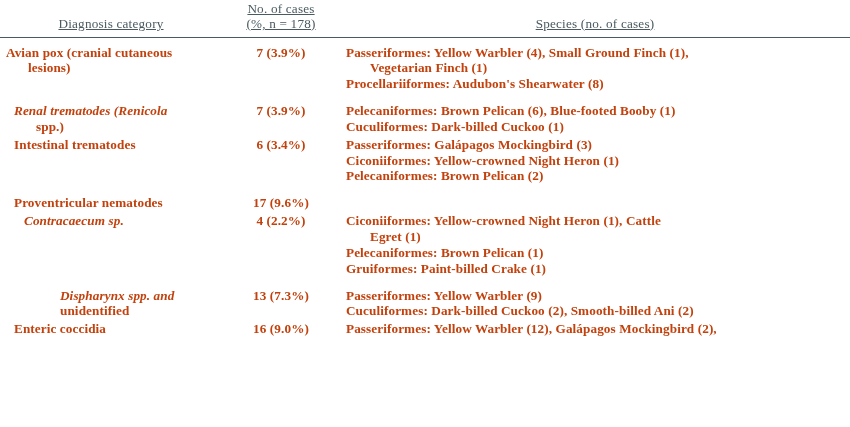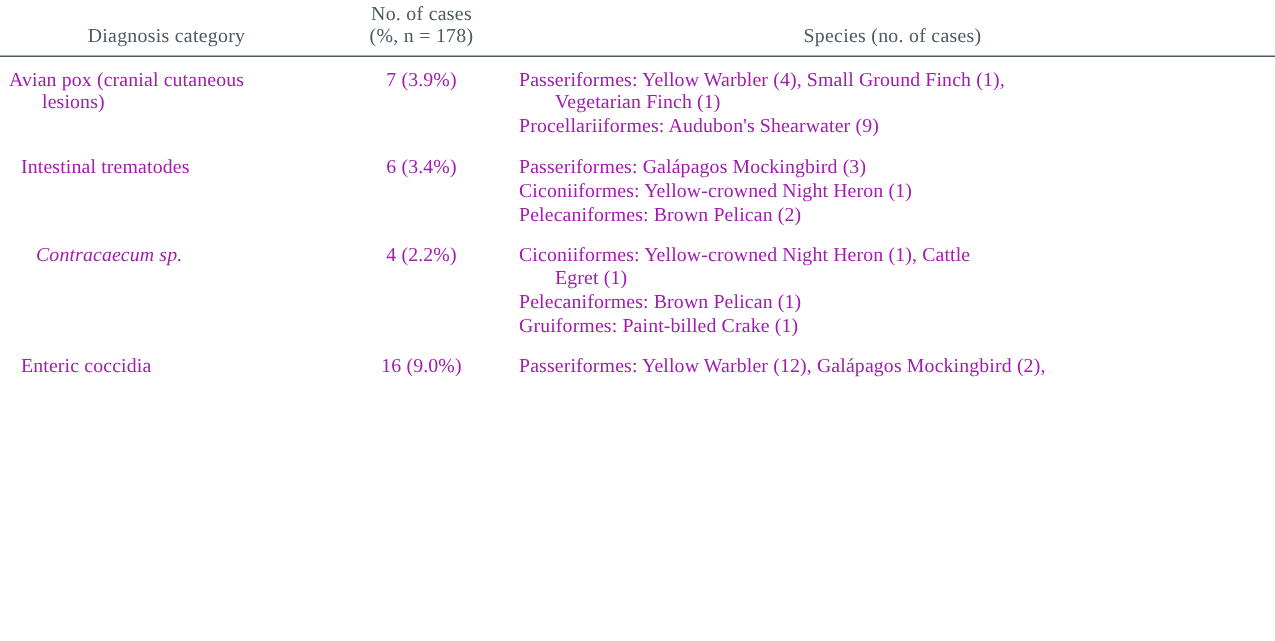"No. of cases" thead tr.head-row th { text-decoration: none -> underline }
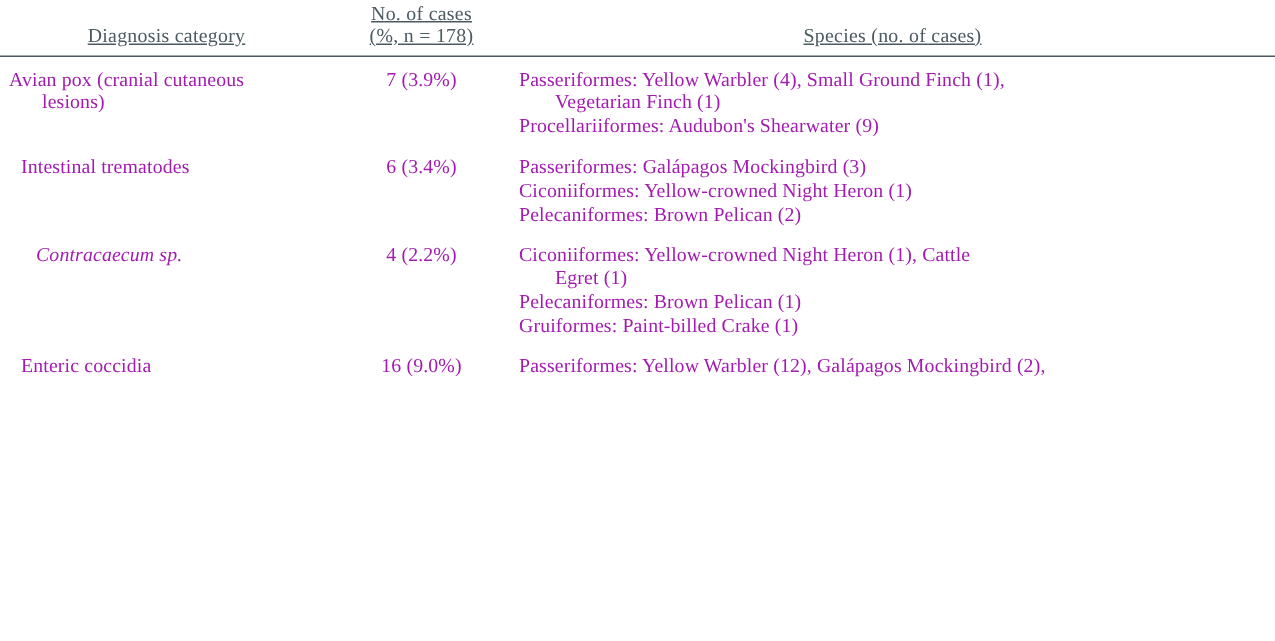"Avian pox (cranial cutaneous" tbody td { color: #a21caf -> #c2410c; font-weight: none -> bold }
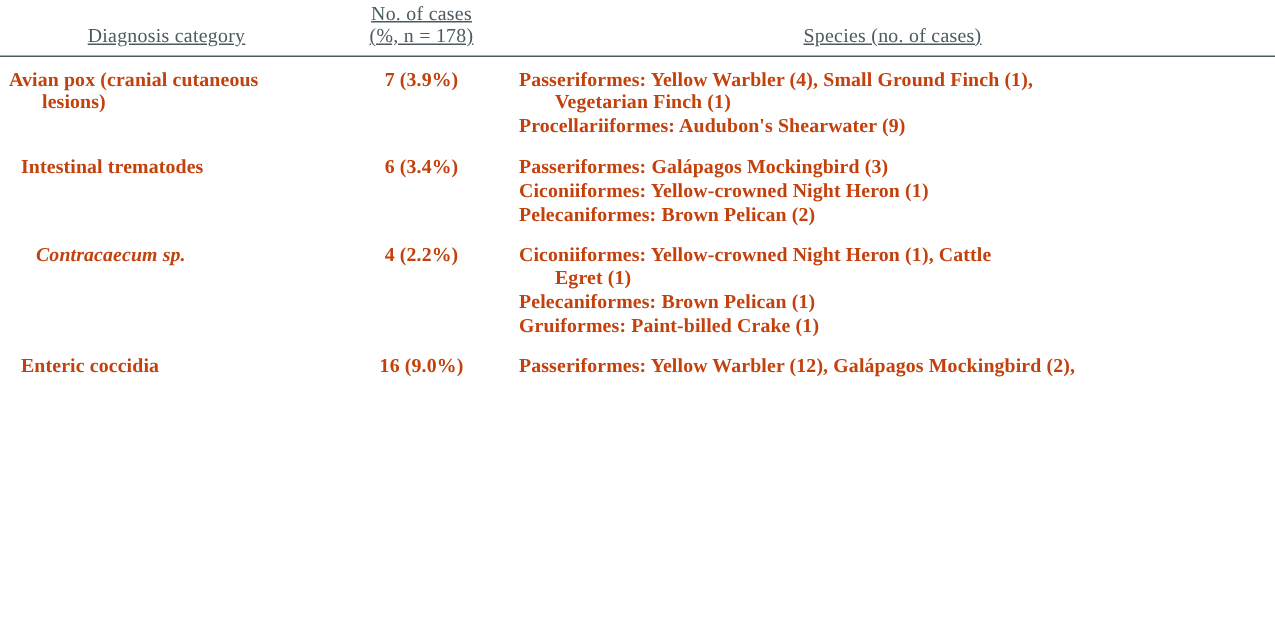"Procellariiformes: Audubon's Shearwater" span.sp-line { text: 9 -> 8 }
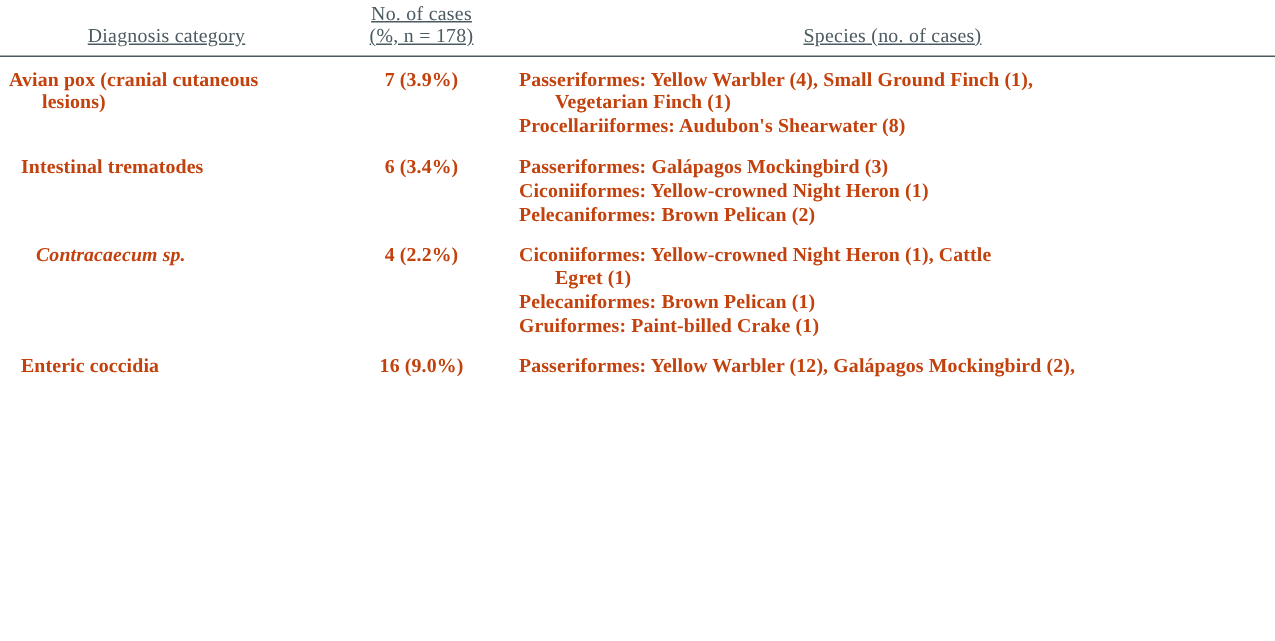"Renal trematodes (Renicola" tr { html: none -> <tr> <td> <span>Renal trematodes (Renicola</span> <span>spp.)</span> </td> <td>7 (3.9%)</td> <td> <span>Pelecaniformes: Brown Pelican (6), Blue-footed Booby (1)</span> <span>Cuculiformes: Dark-billed Cuckoo (1)</span> </td> </tr> }
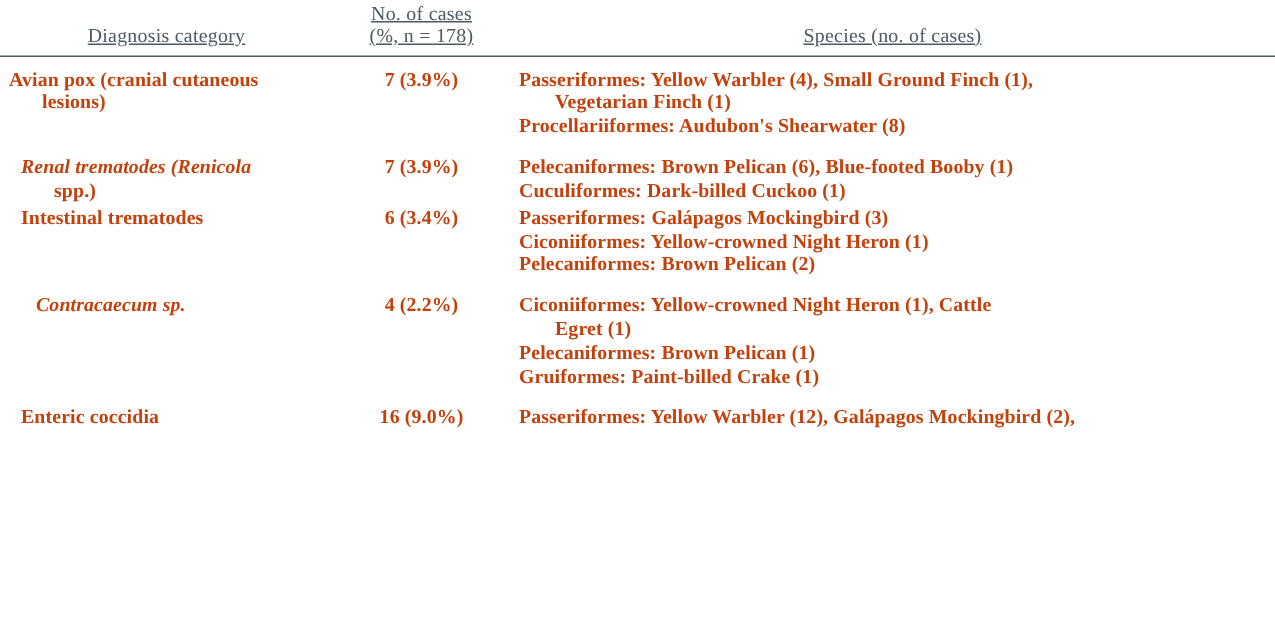"Proventricular nematodes" tr { html: none -> <tr> <td>Proventricular nematodes</td> <td>17 (9.6%)</td> <td></td> </tr> }
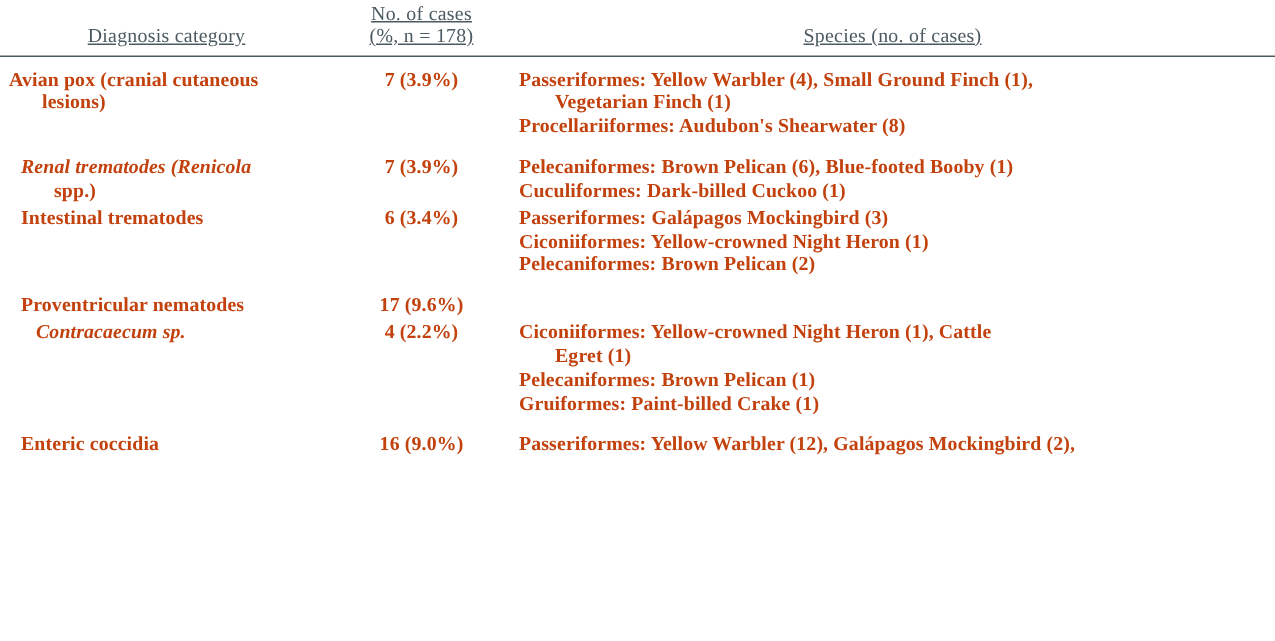"Dispharynx spp. and" tr { html: none -> <tr> <td> <span>Dispharynx spp. and</span> <span>unidentified</span> </td> <td>13 (7.3%)</td> <td> <span>Passeriformes: Yellow Warbler (9)</span> <span>Cuculiformes: Dark-billed Cuckoo (2), Smooth-billed Ani (2)</span> </td> </tr> }
